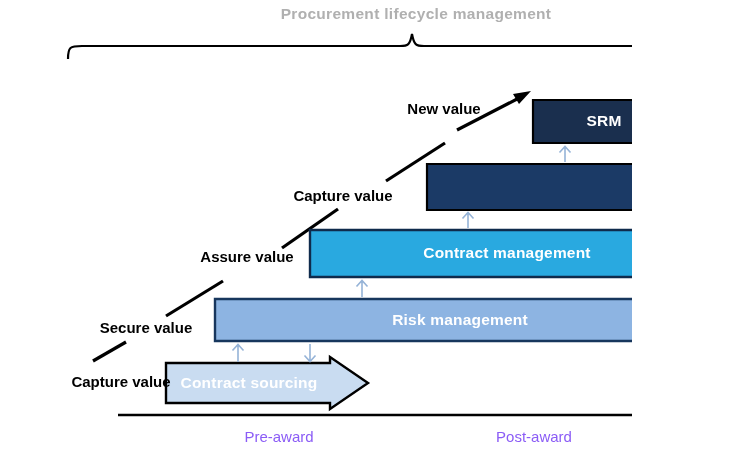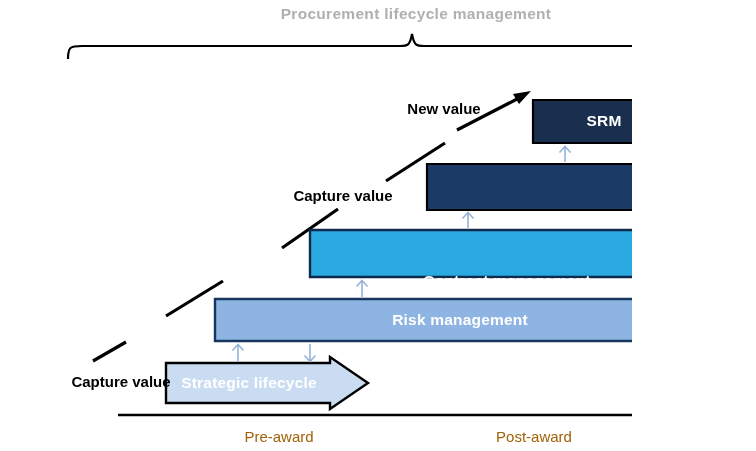"Assure value" div.lbl { html: none -> <div>Assure value</div> }
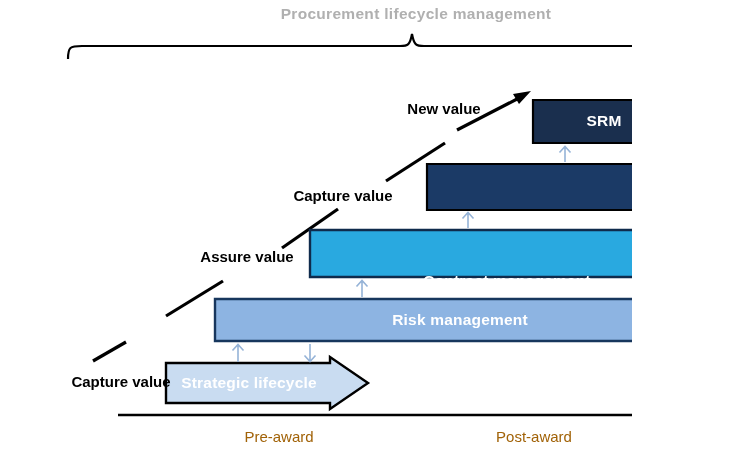"Contract management" div.lbl { margin-top: 28px -> none }
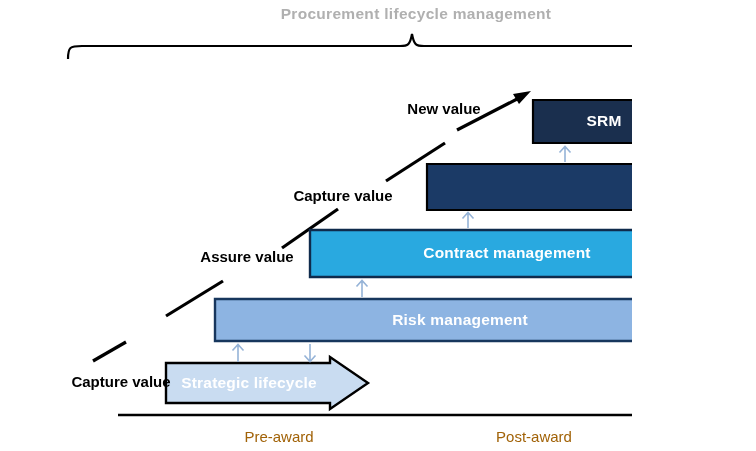"Secure value" div.lbl { html: none -> <div>Secure value</div> }
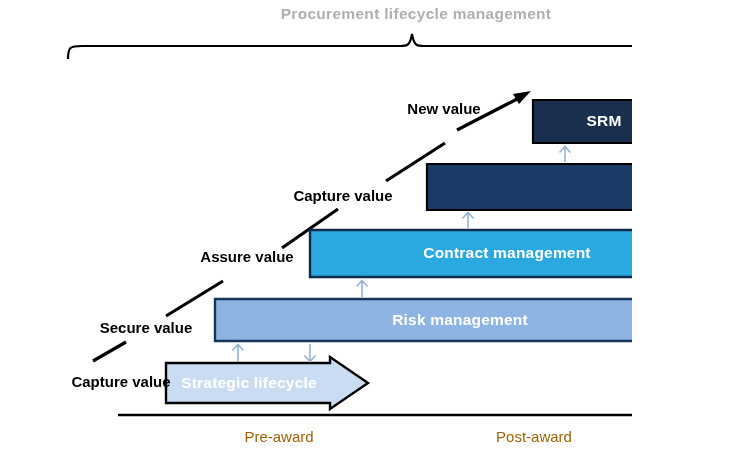"Strategic lifecycle" div.lbl { text: Strategic lifecycle -> Contract sourcing }
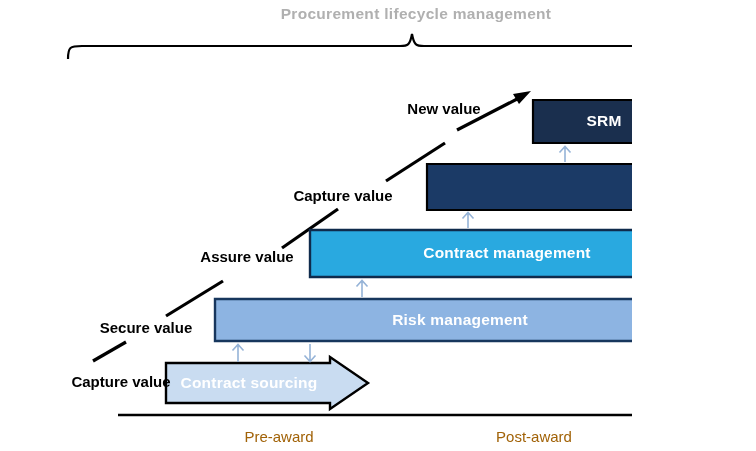"Pre-award" .axis-label { color: #a16207 -> #8b5cf6 }
